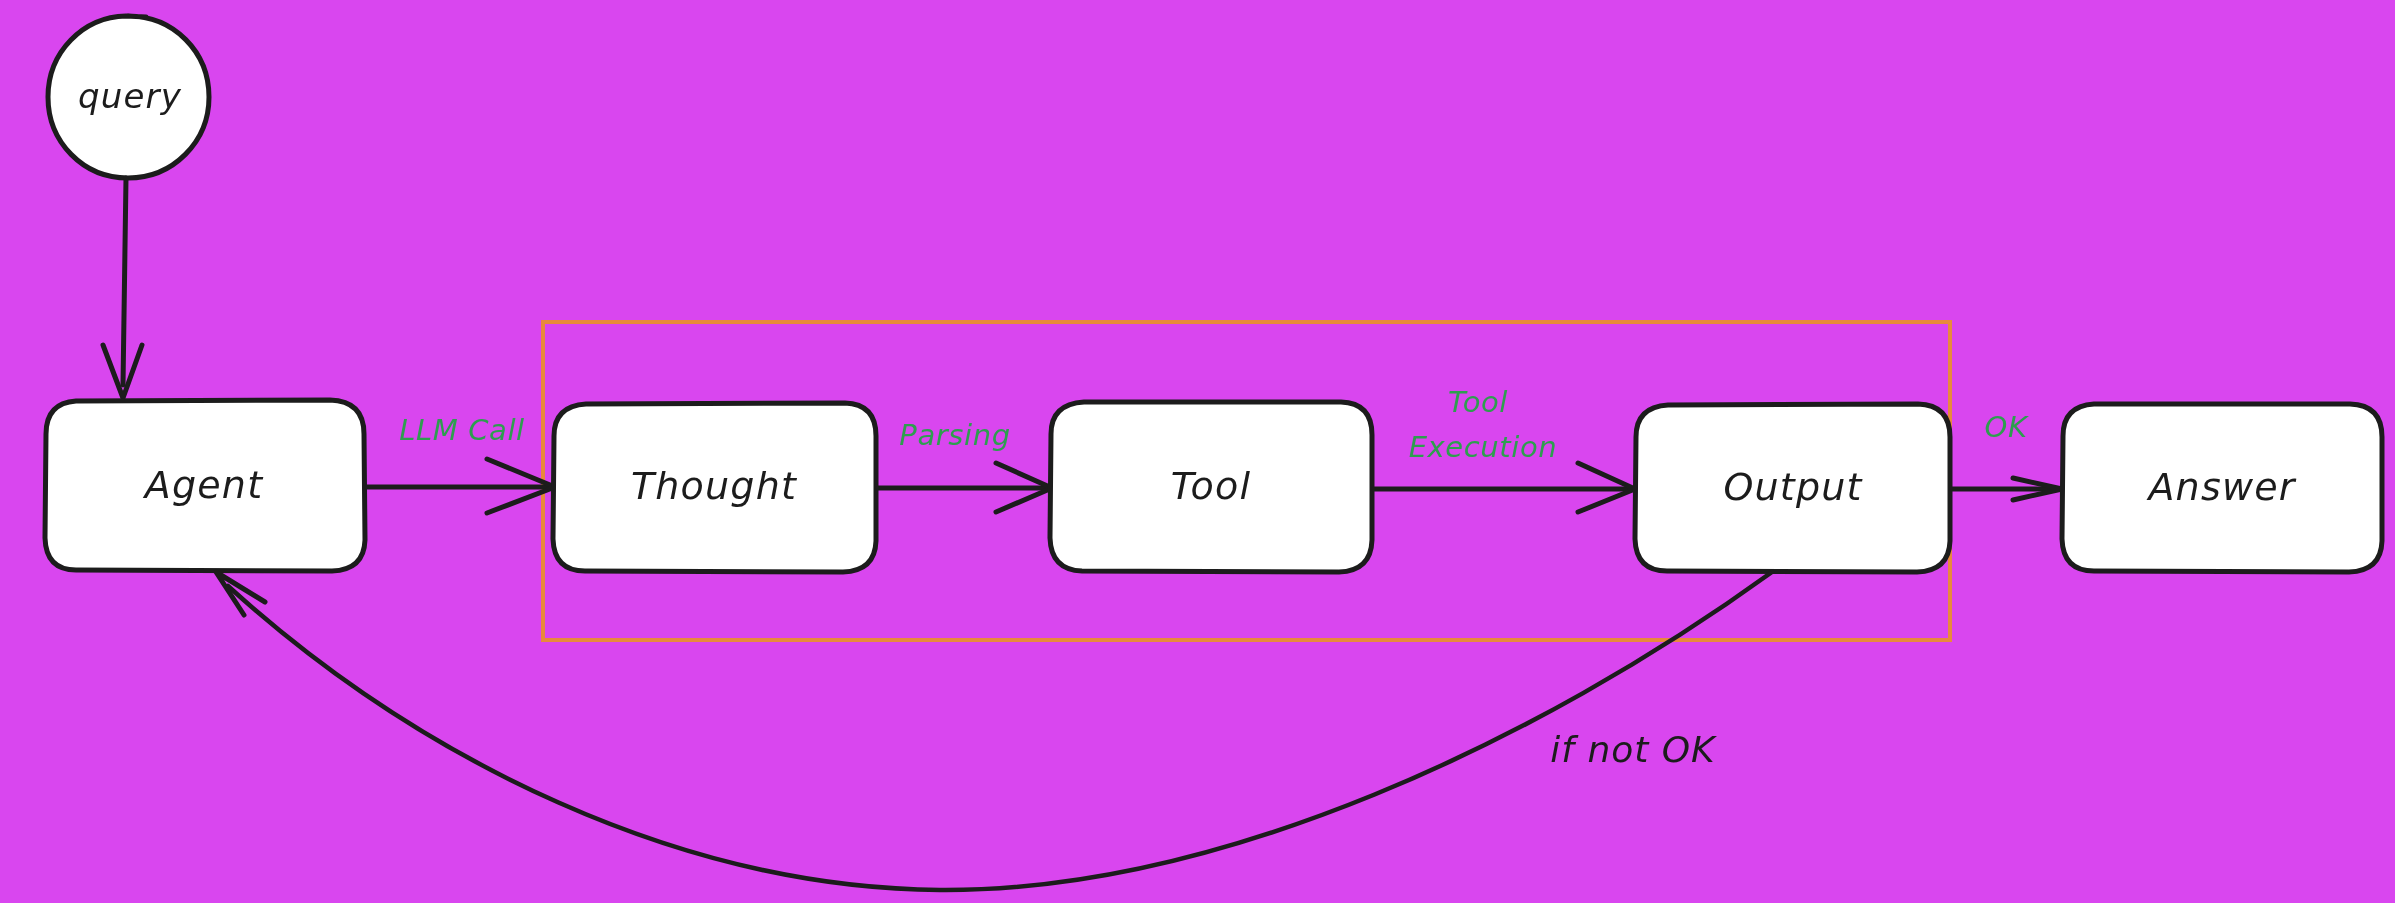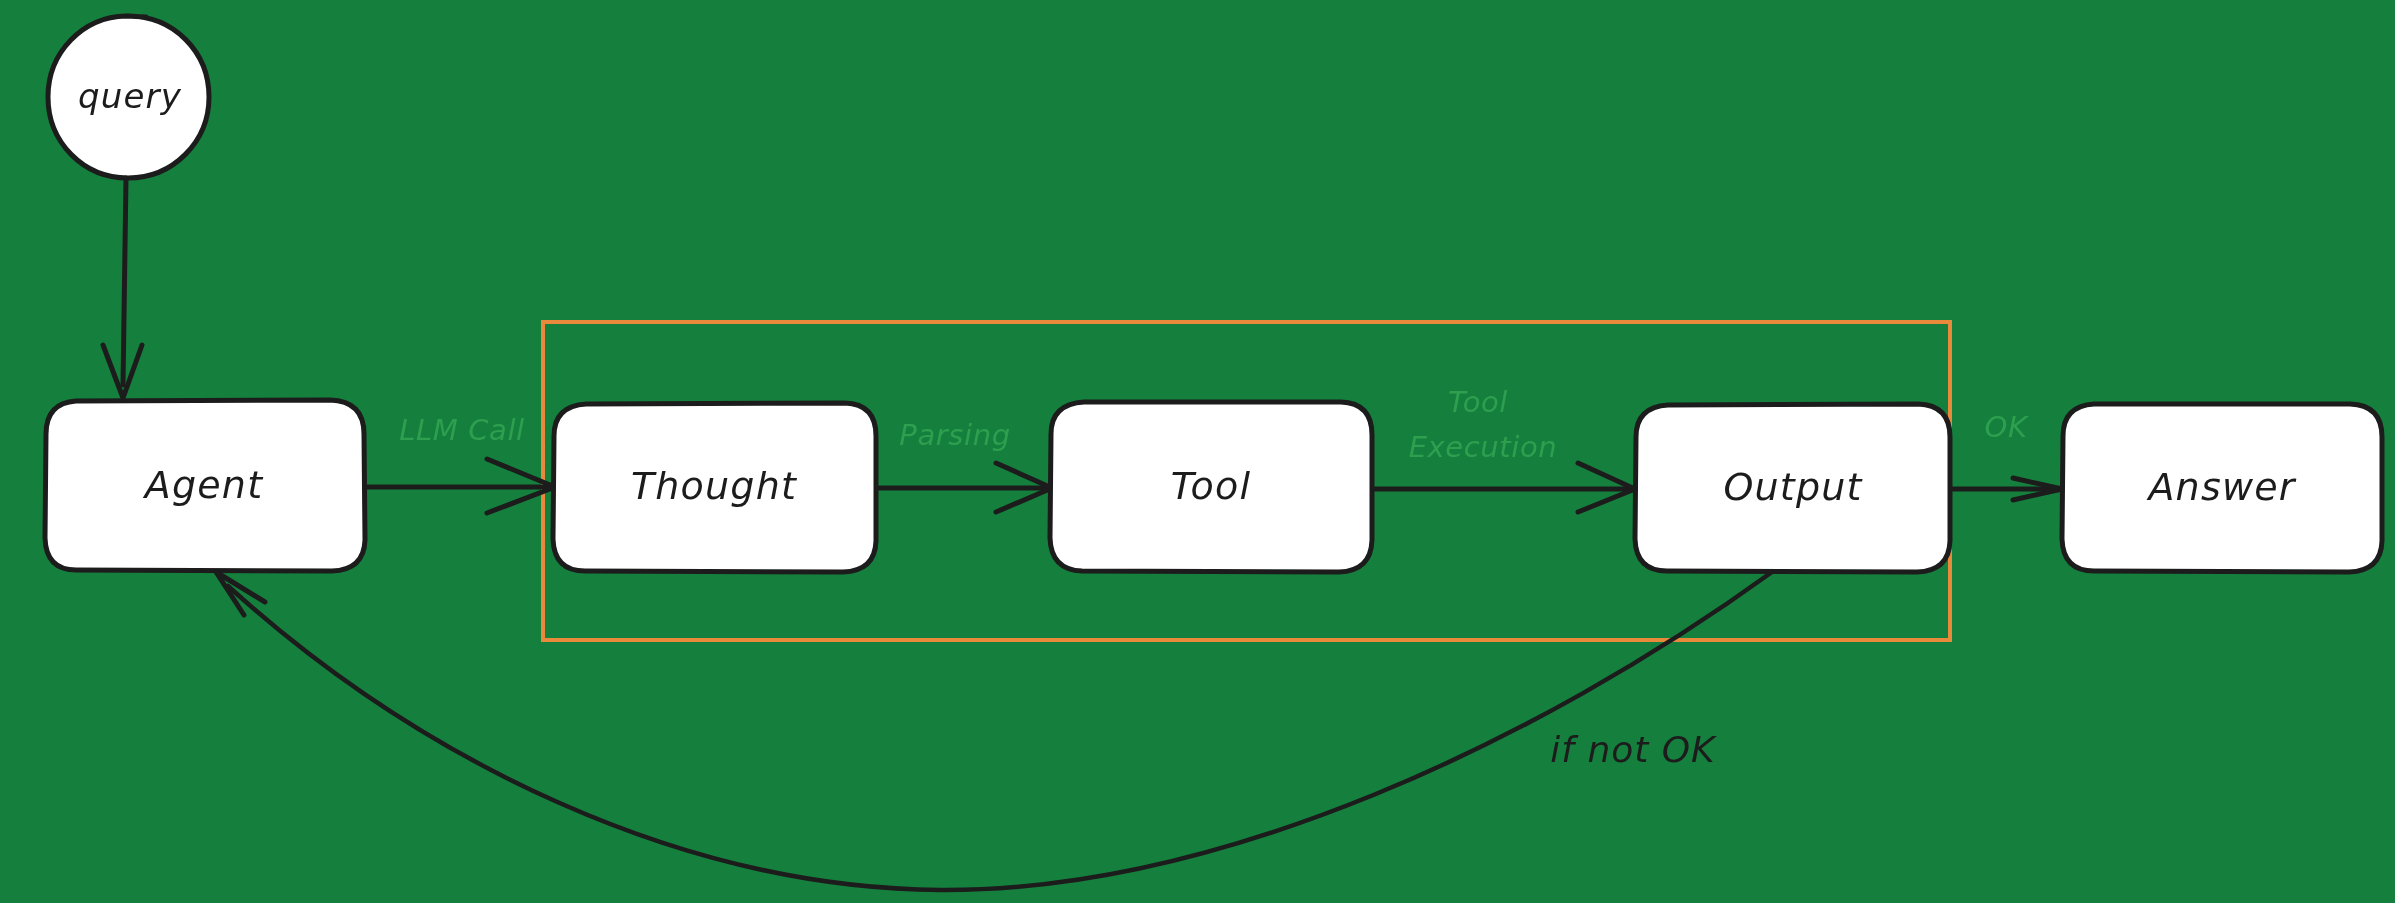"query" #canvas { background: #15803d -> #d946ef }
